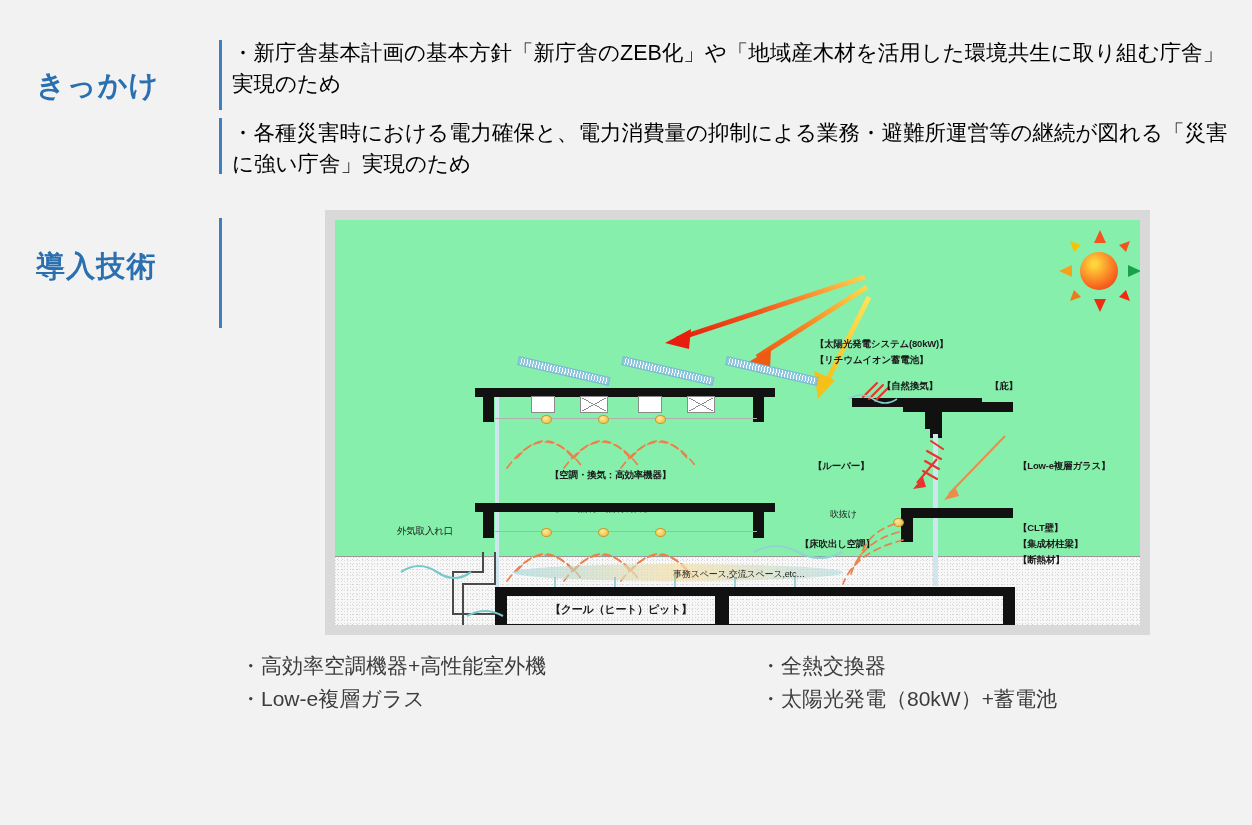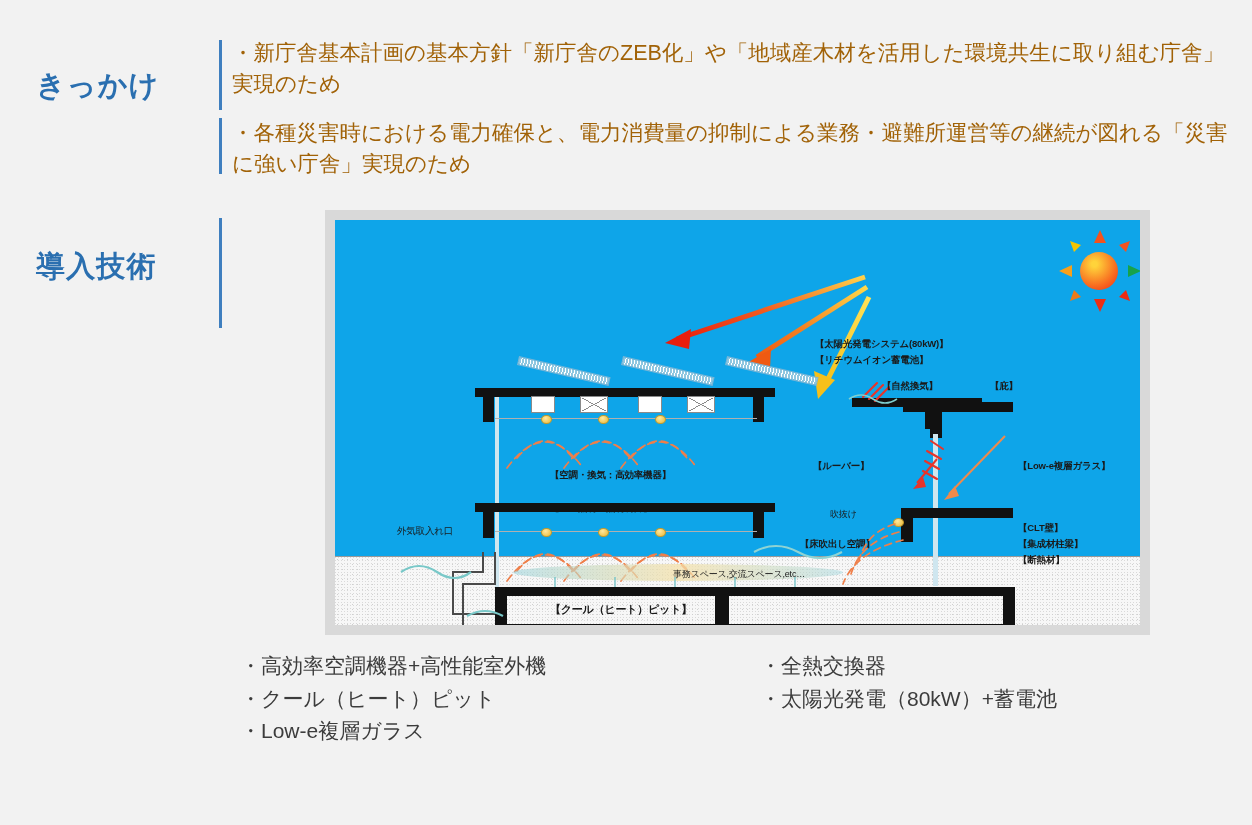"・新庁舎基本計画の基本方針「新庁舎のZEB化」や「地域産木材を活用した環境共生に" .para { color: #a16207 -> #000000 }
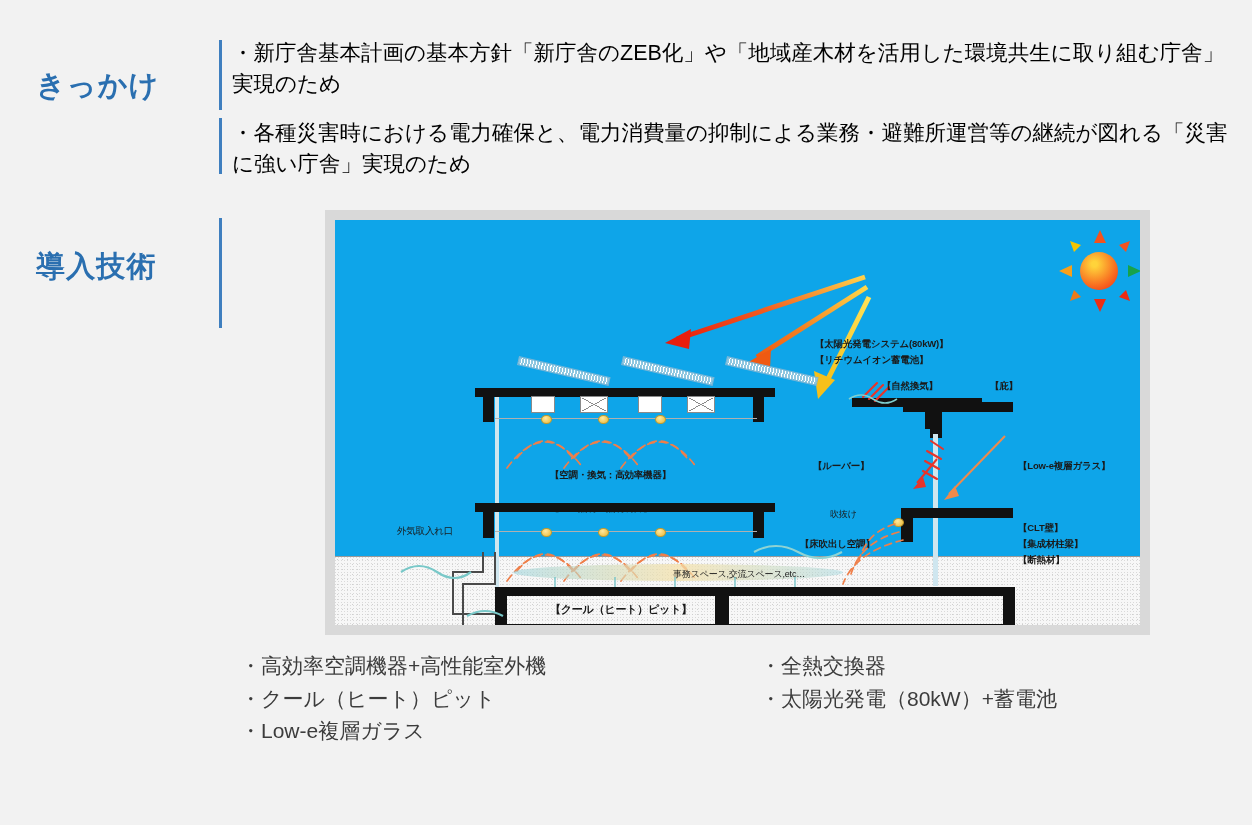"【太陽光発電システム(80kW)】" .diagram-canvas { background: #0ea5e9 -> #86efac }
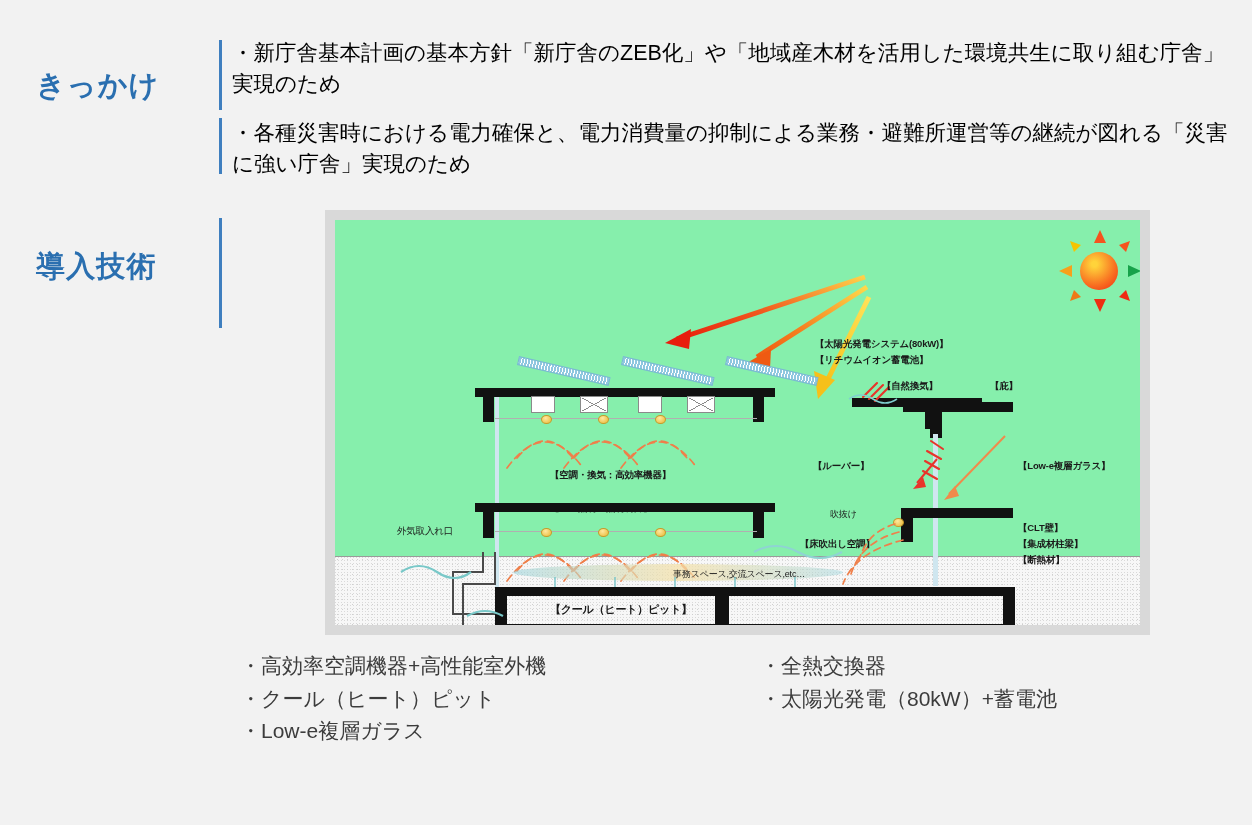"・クール（ヒート）ピット" div { html: <div>・クール（ヒート）ピット</div> -> none }
